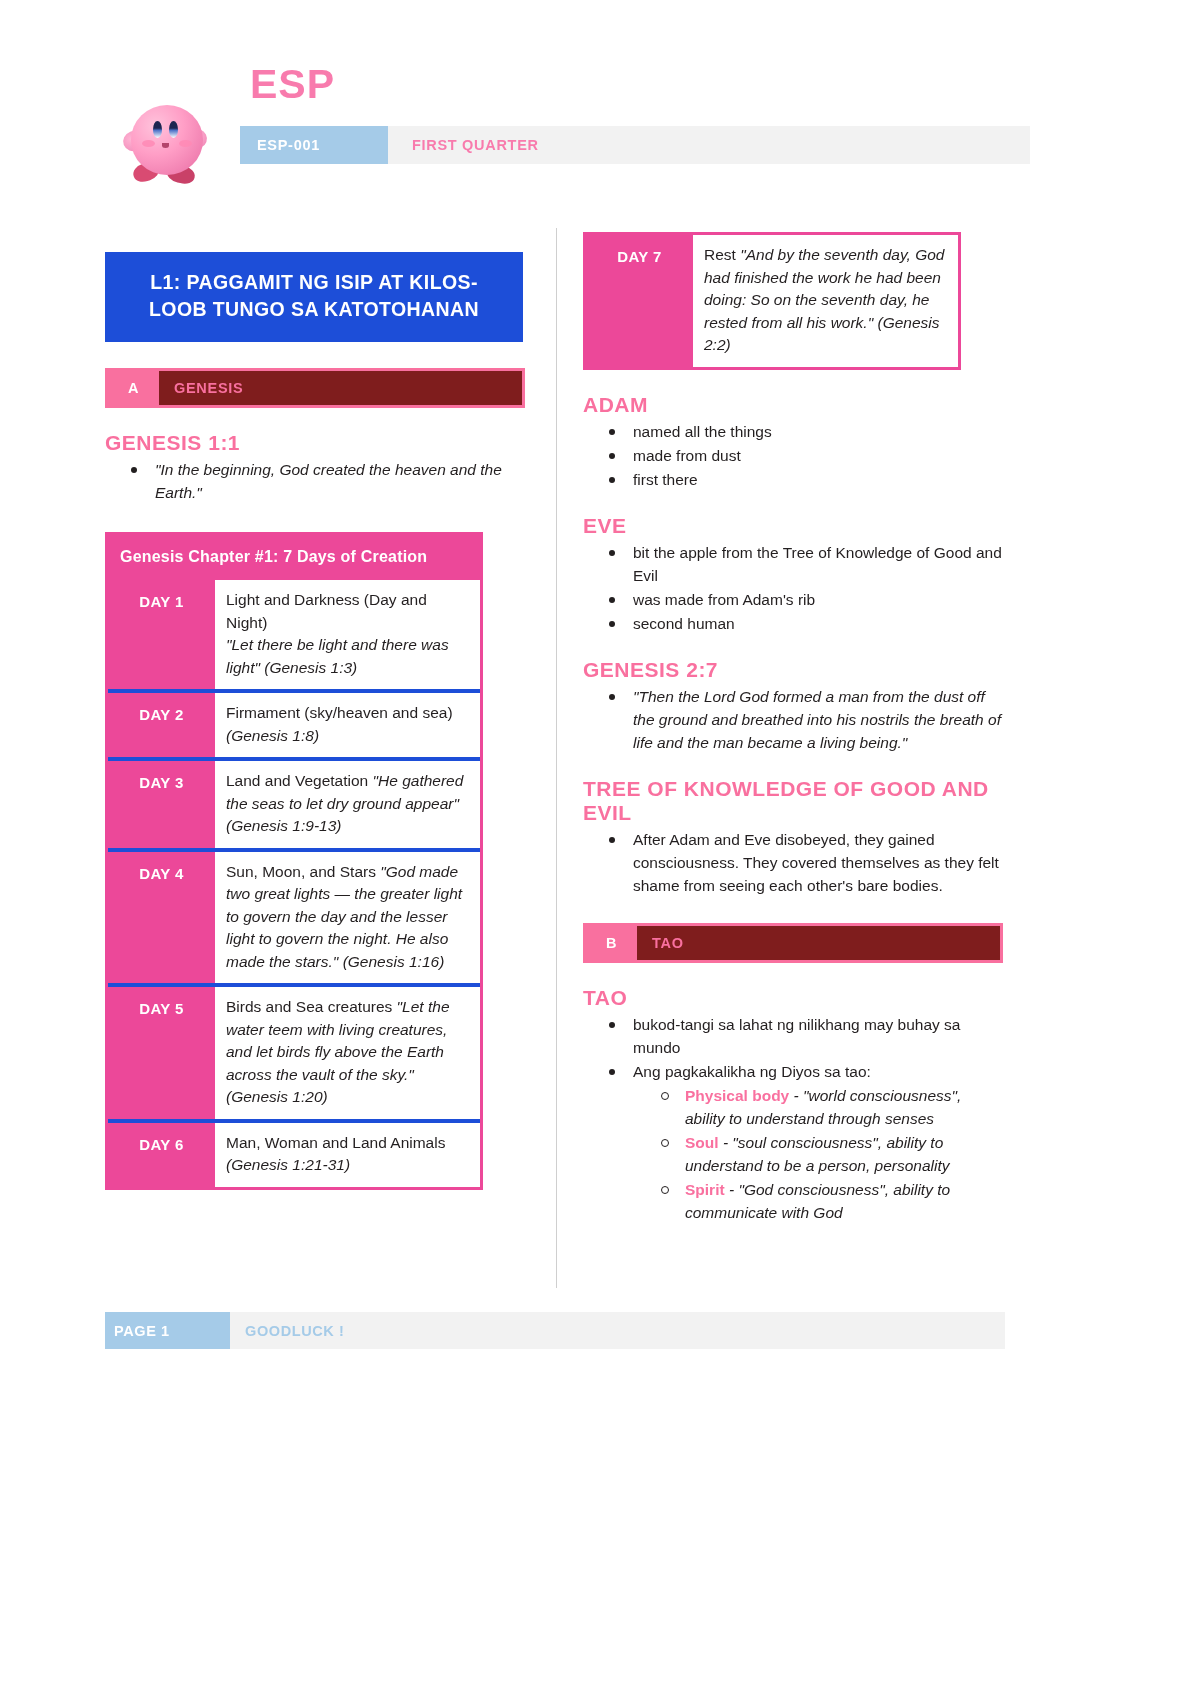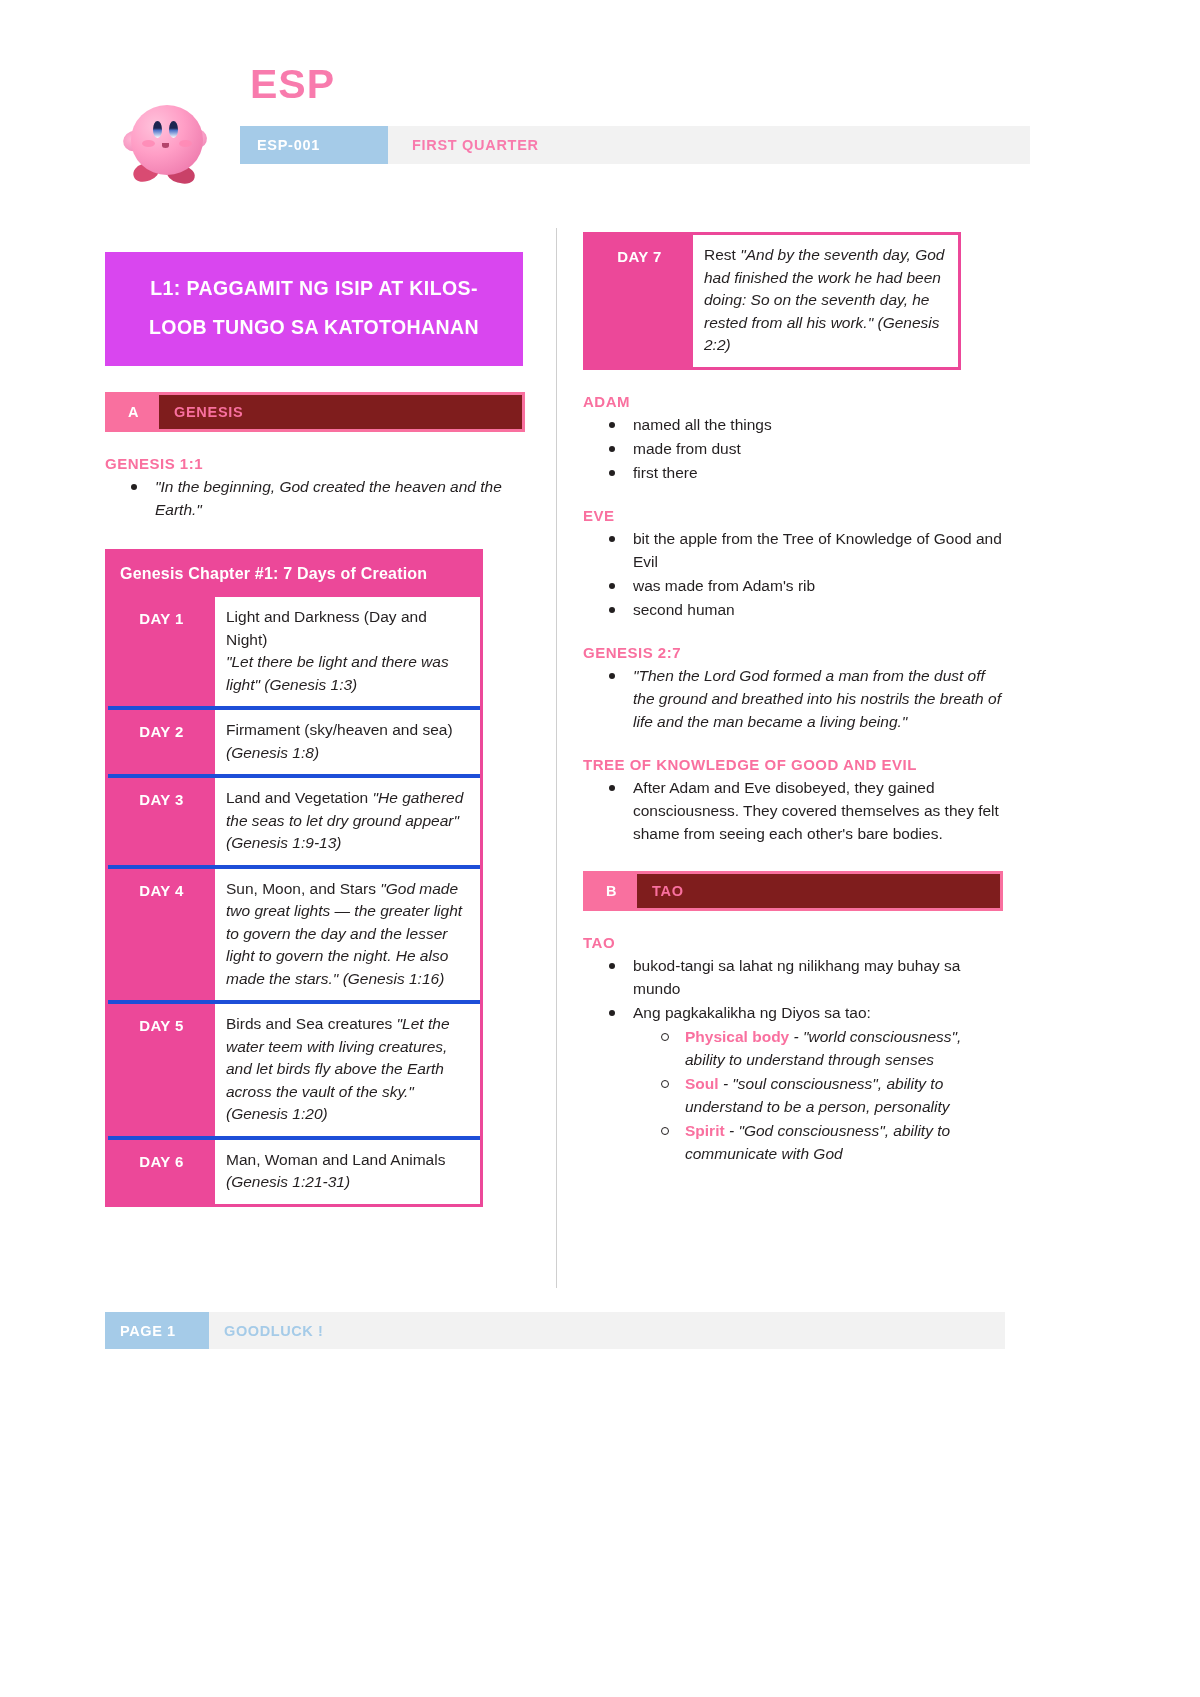"L1: PAGGAMIT NG ISIP AT" .l1-banner { background: #d946ef -> #1d4ed8; line-height: 39px -> 27px }
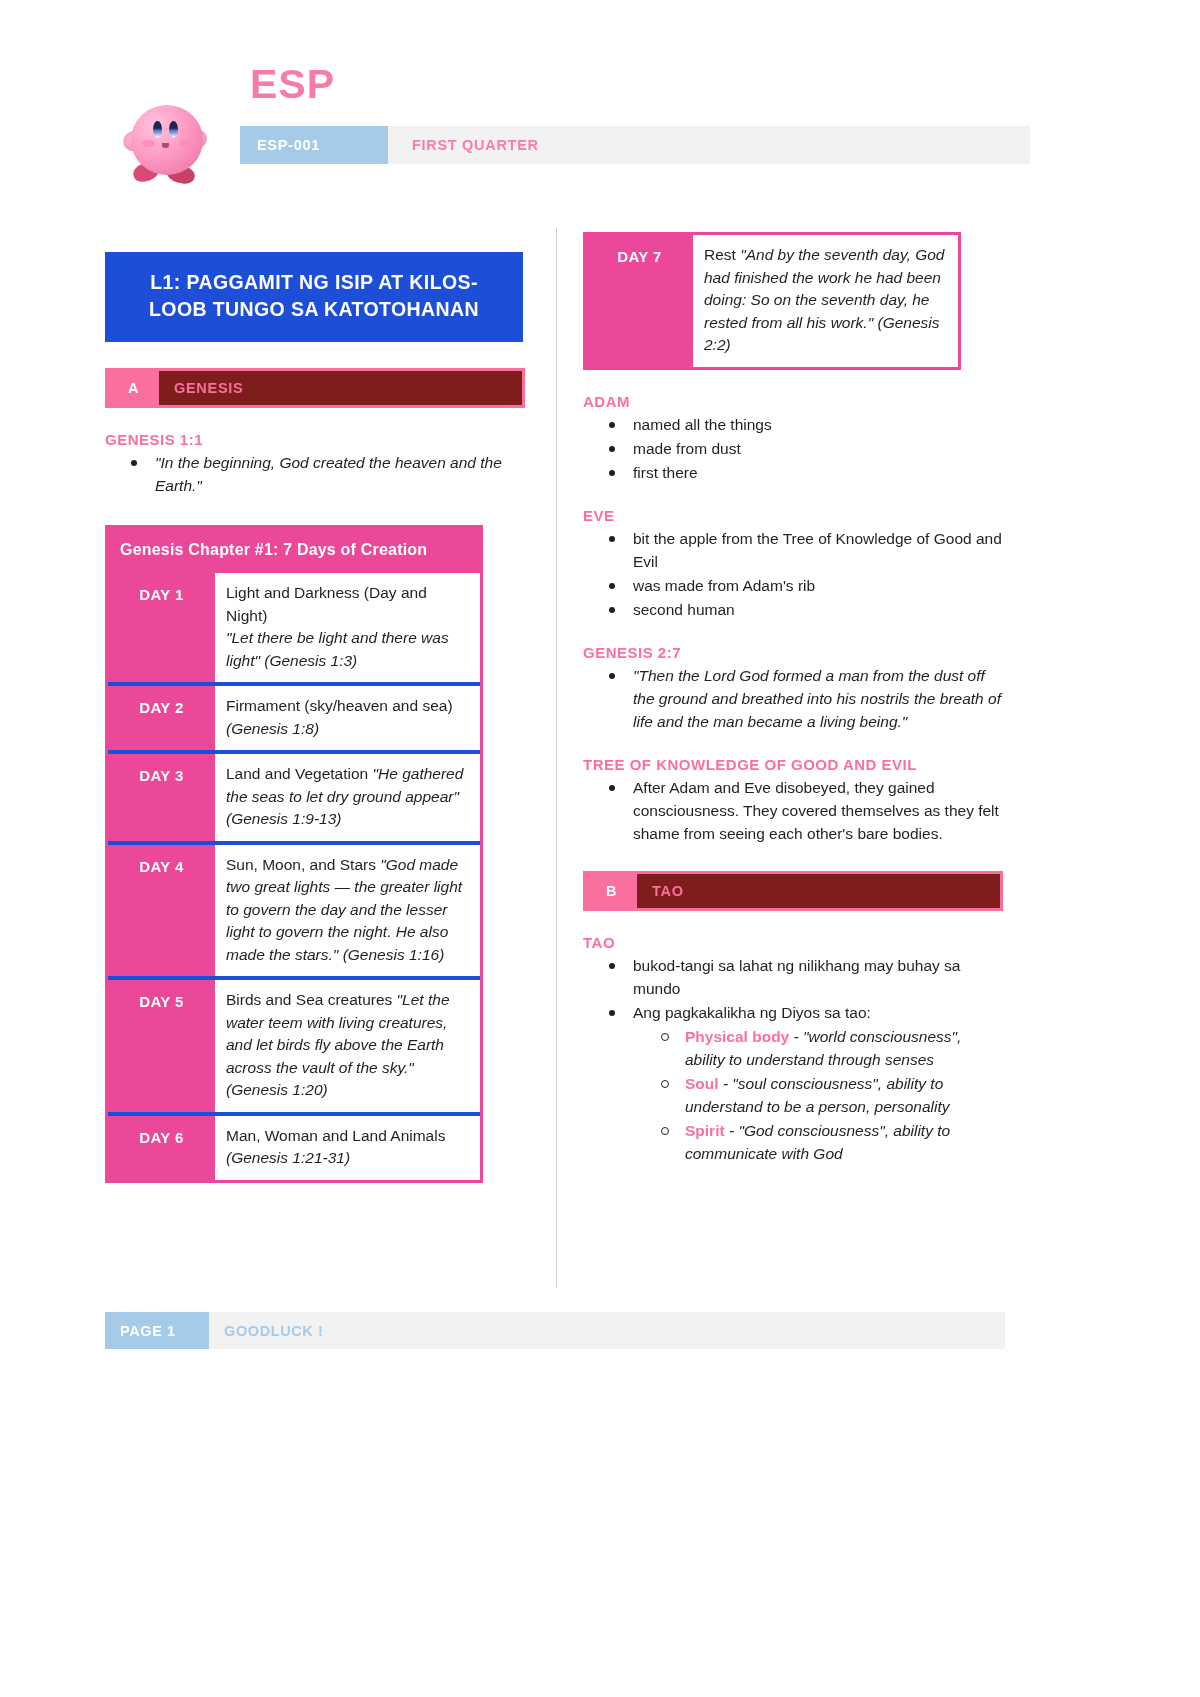"ADAM" .verse-head { font-size: 15px -> 21px }
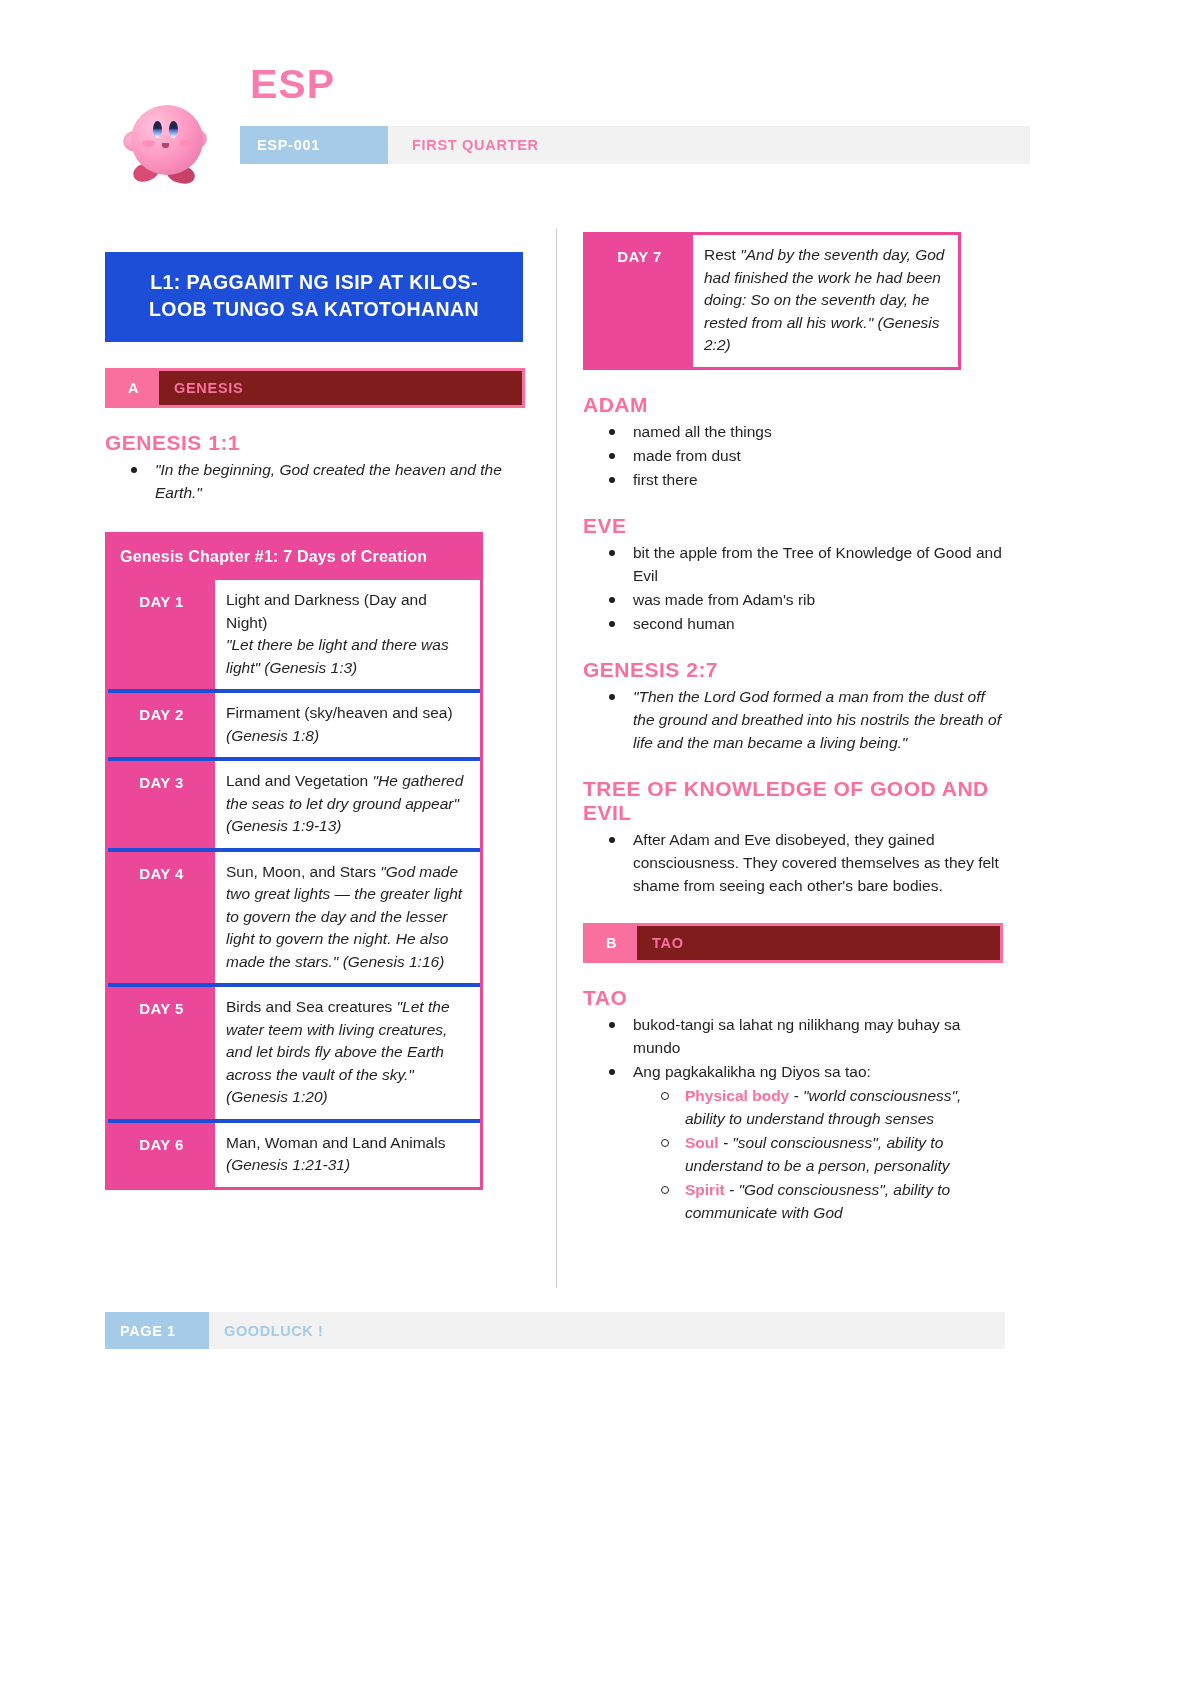"PAGE 1" .footer-page { padding-left: 15px -> 9px; width: 104px -> 125px }
